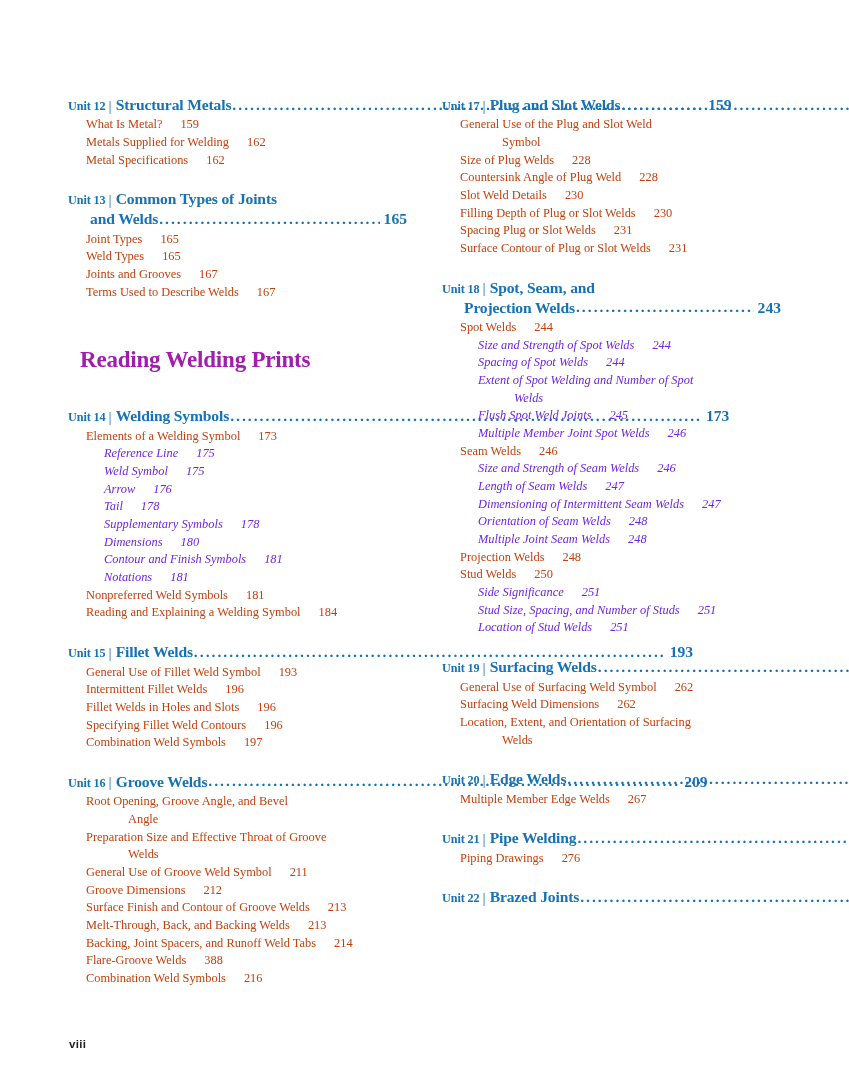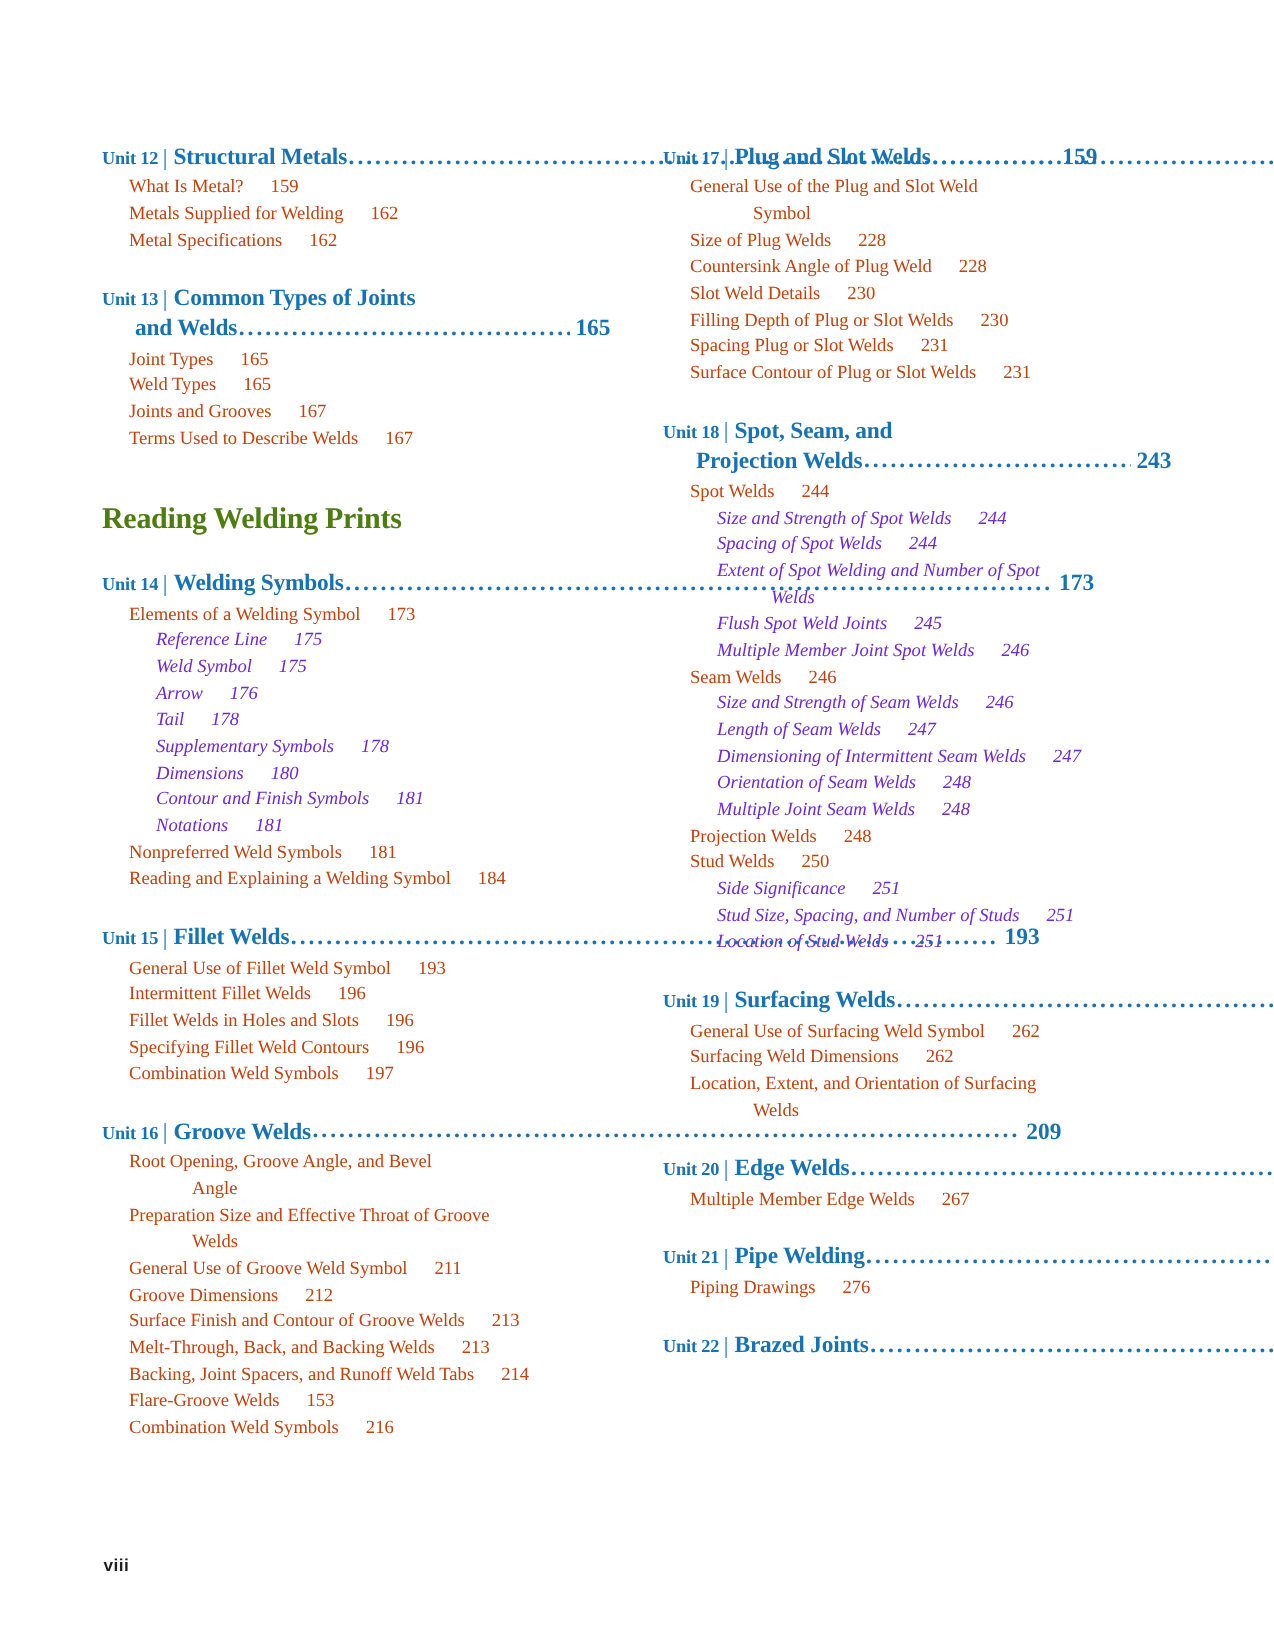"Reading Welding Prints" .part { color: #4d7c0f -> #a21caf; font-size: 20px -> 23px; margin: 0 -> 12px }
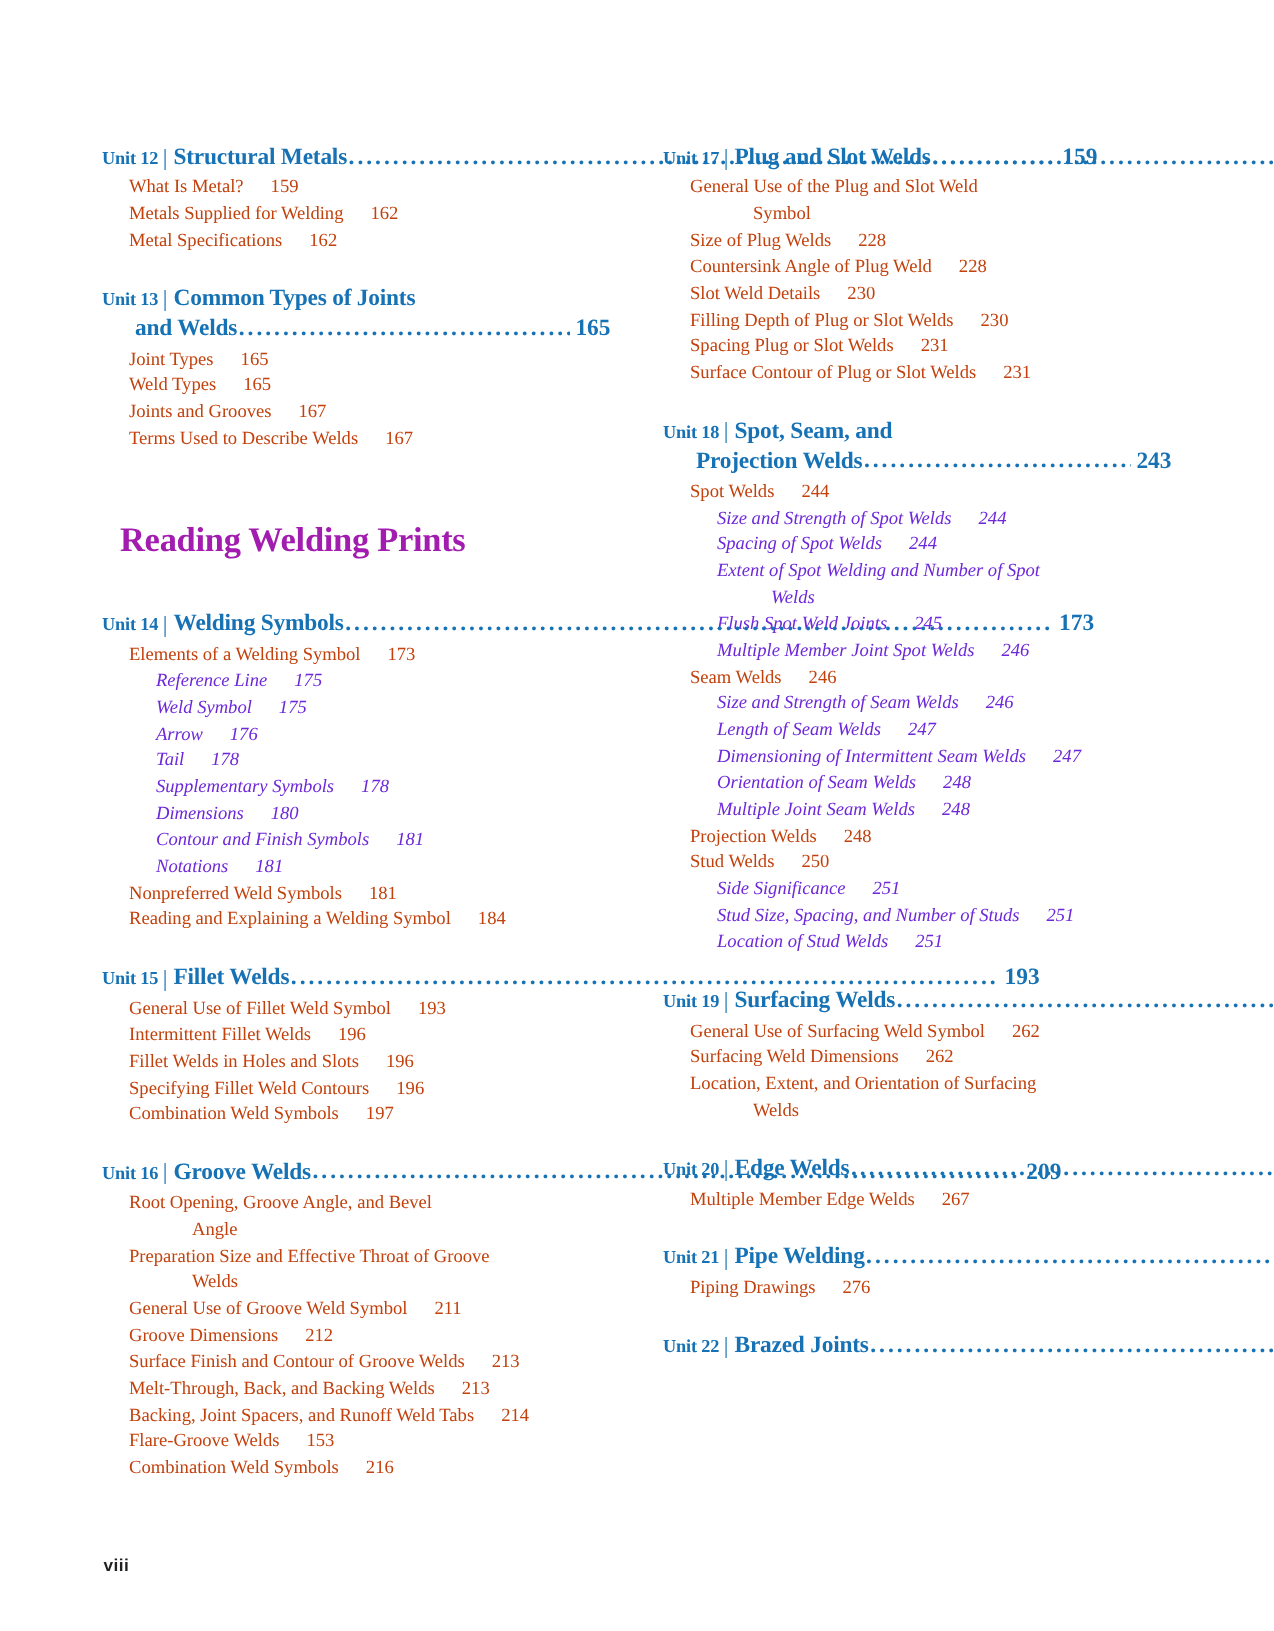"153" span.num { text: 153 -> 388 }
